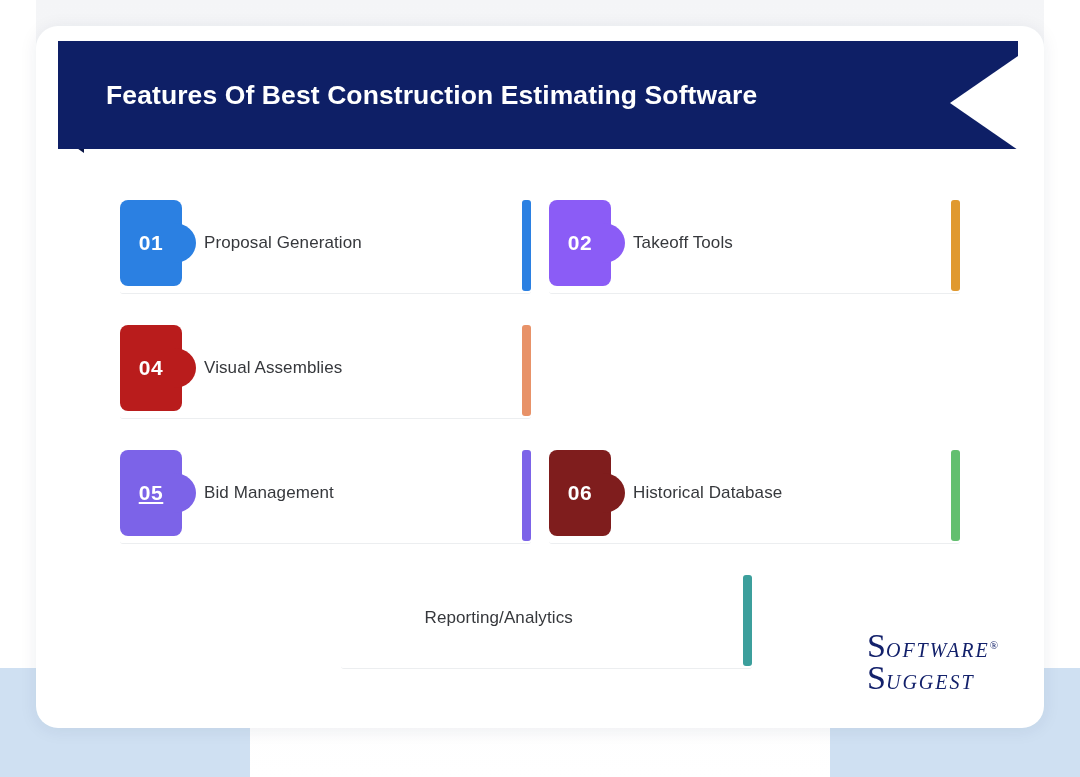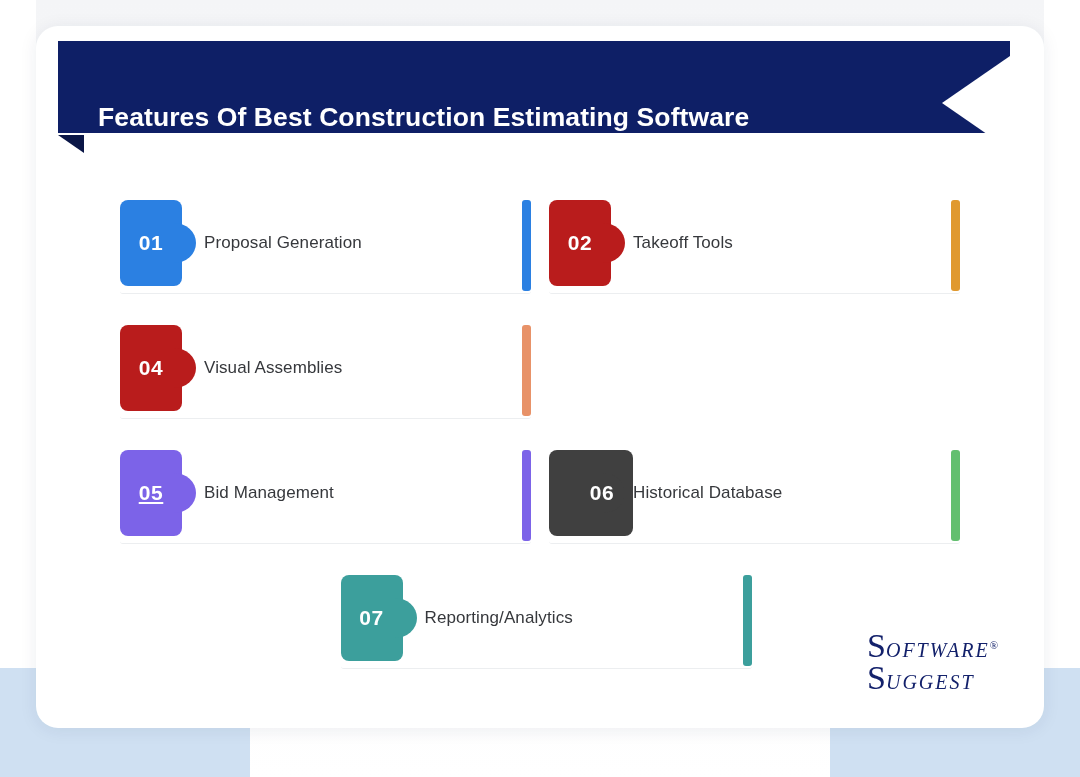"Features Of Best Construction Estimating" #ribbon { align-items: flex-end -> center; height: 92px -> 108px; padding-left: none -> 8px }
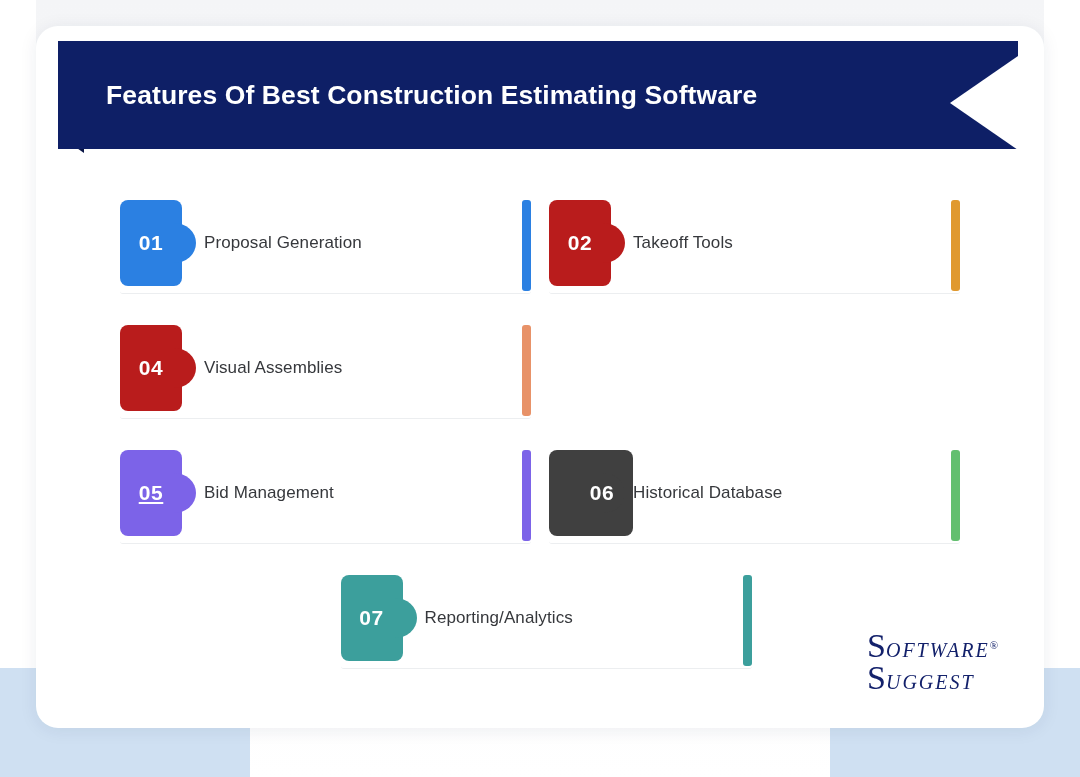"02" div.badge { background: #b91c1c -> #8b5cf6 }
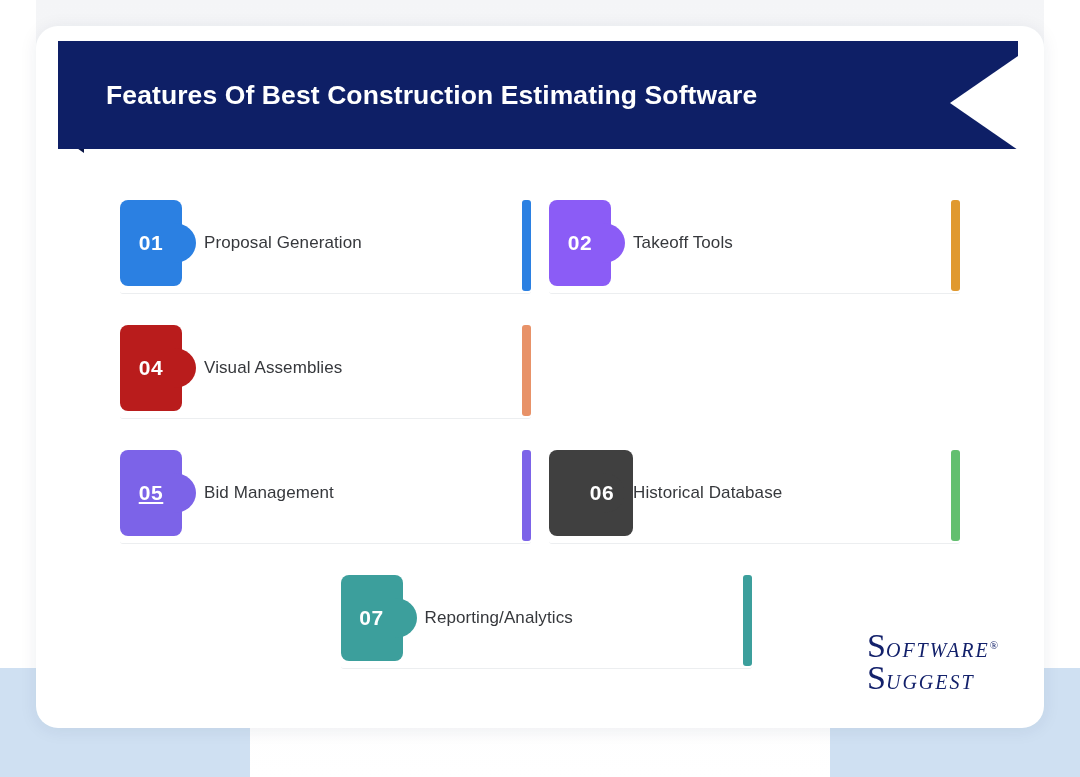"06" div.badge { background: #404040 -> #7f1d1d; padding-left: 22px -> none }
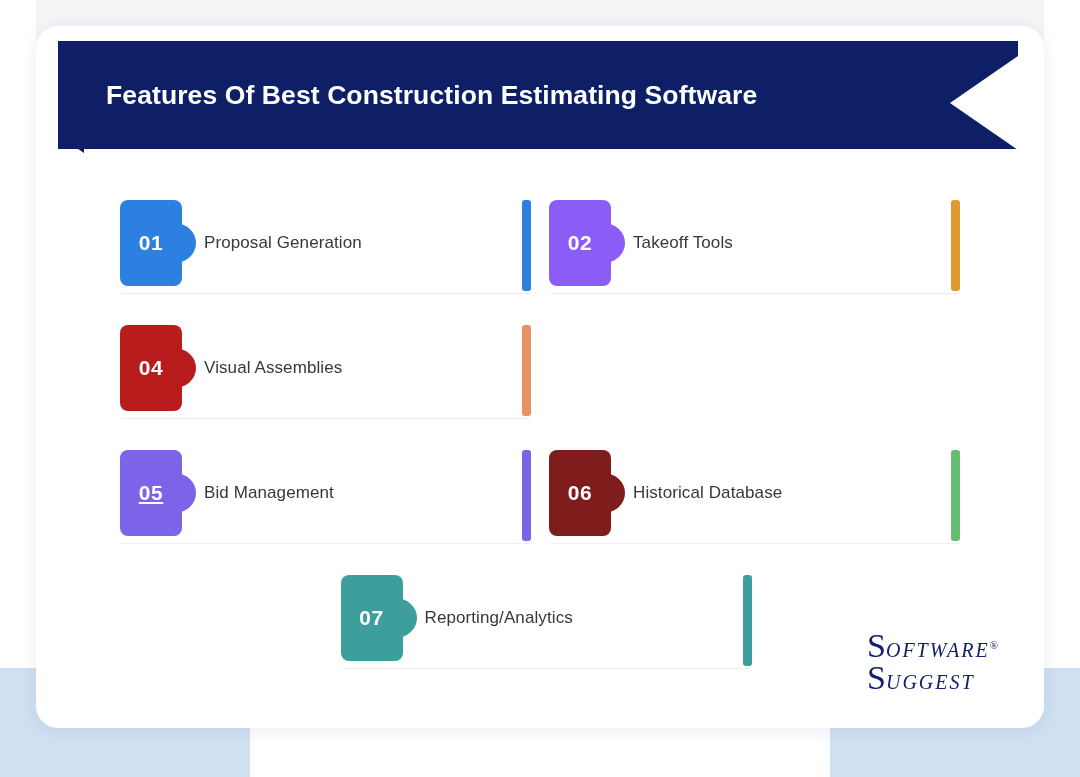"07" div.badge { html: <div>07</div> -> none }
